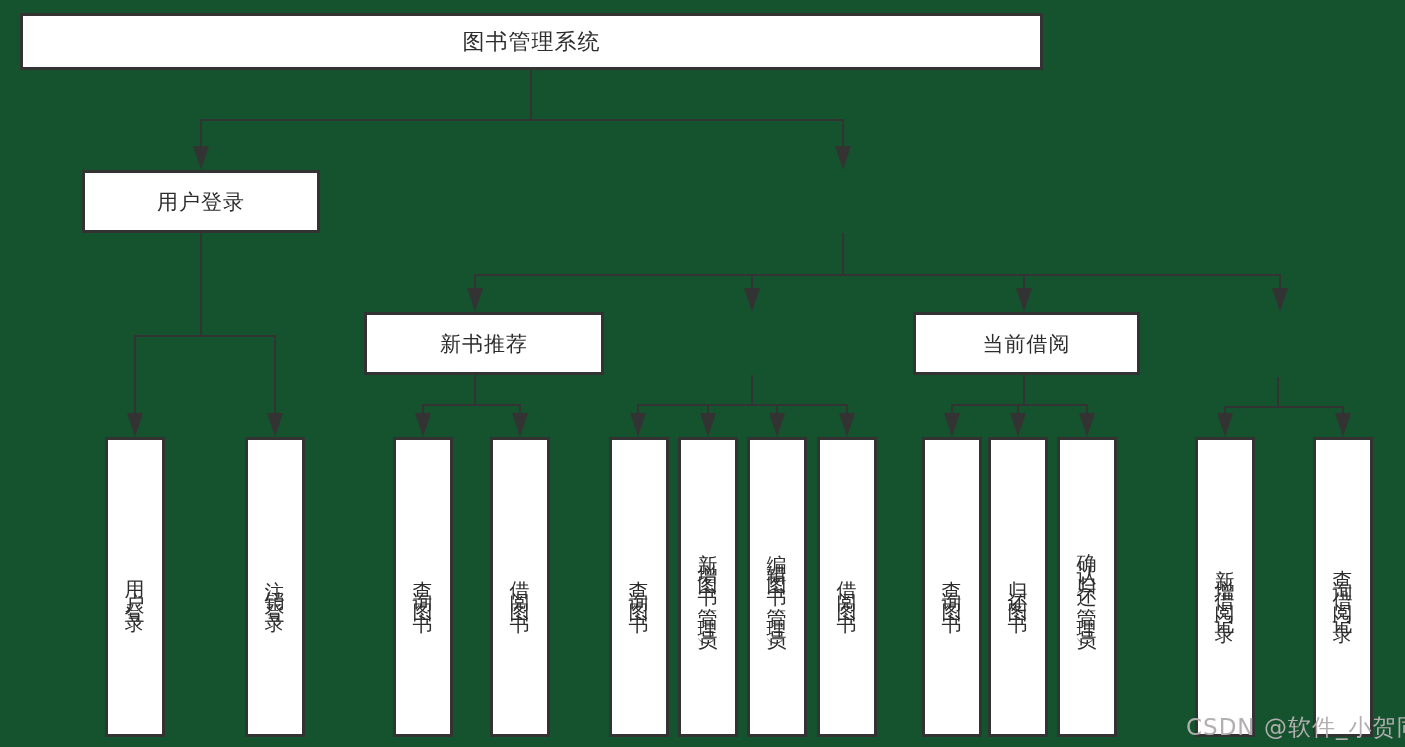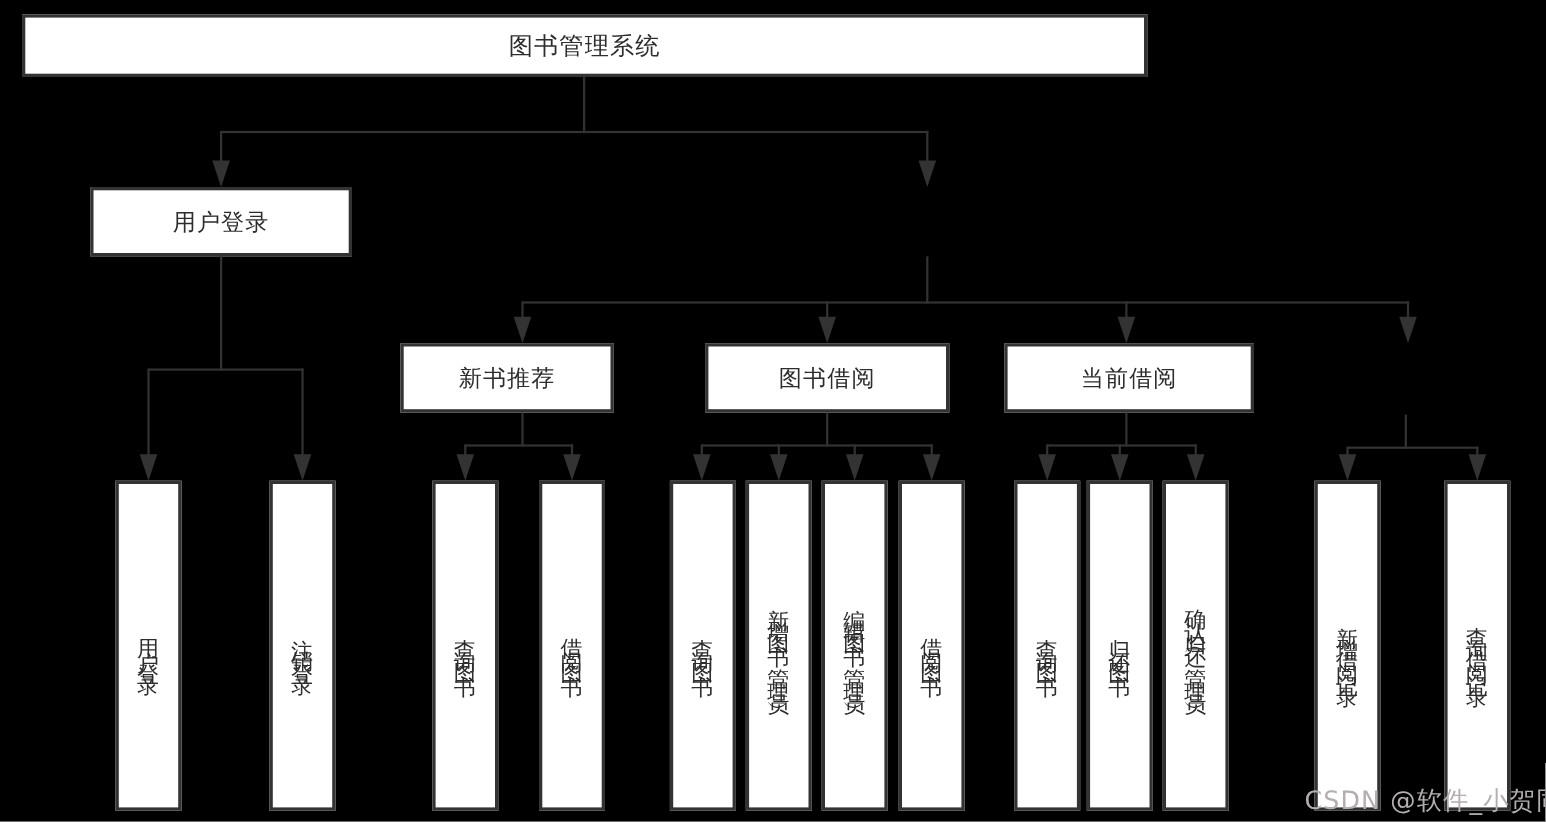"图书管理系统" .canvas { background: #000000 -> #14532d }
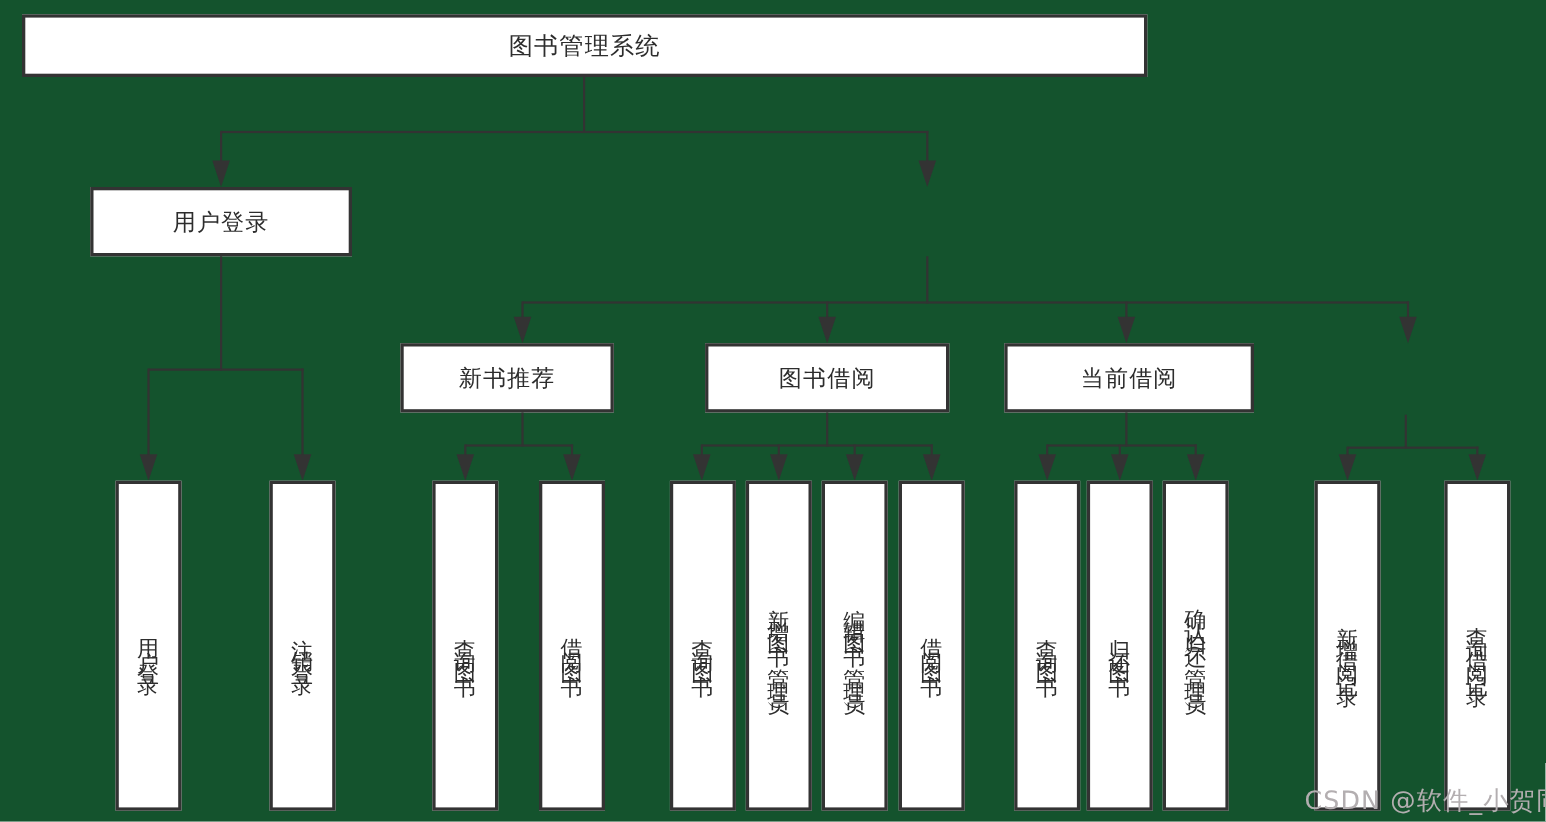"新书推荐" div.box { width: 194px -> 240px }
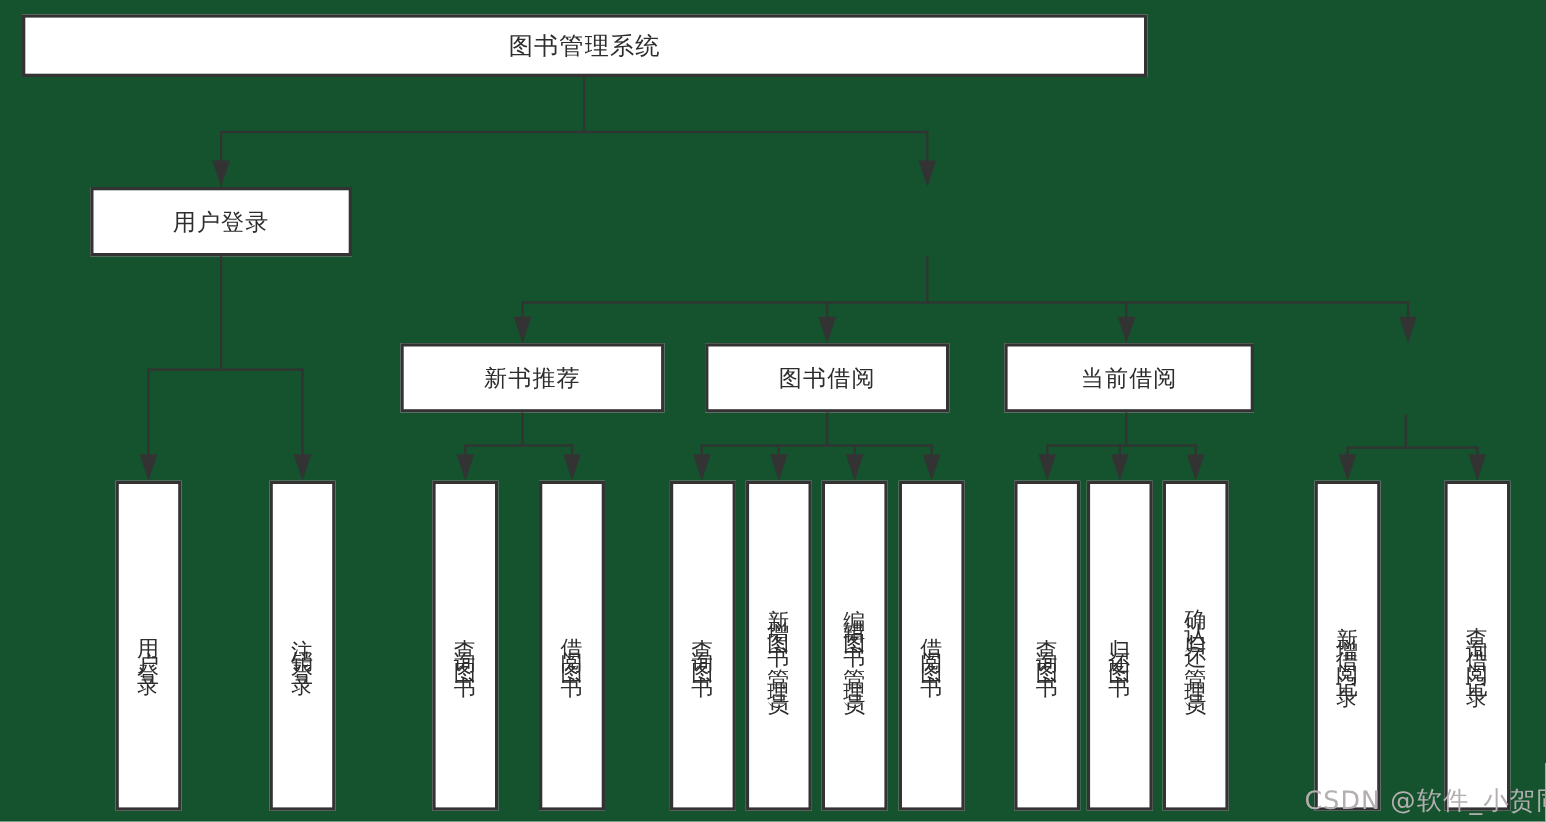"图书借阅" div.box { html: <div>图书借阅</div> -> none }
